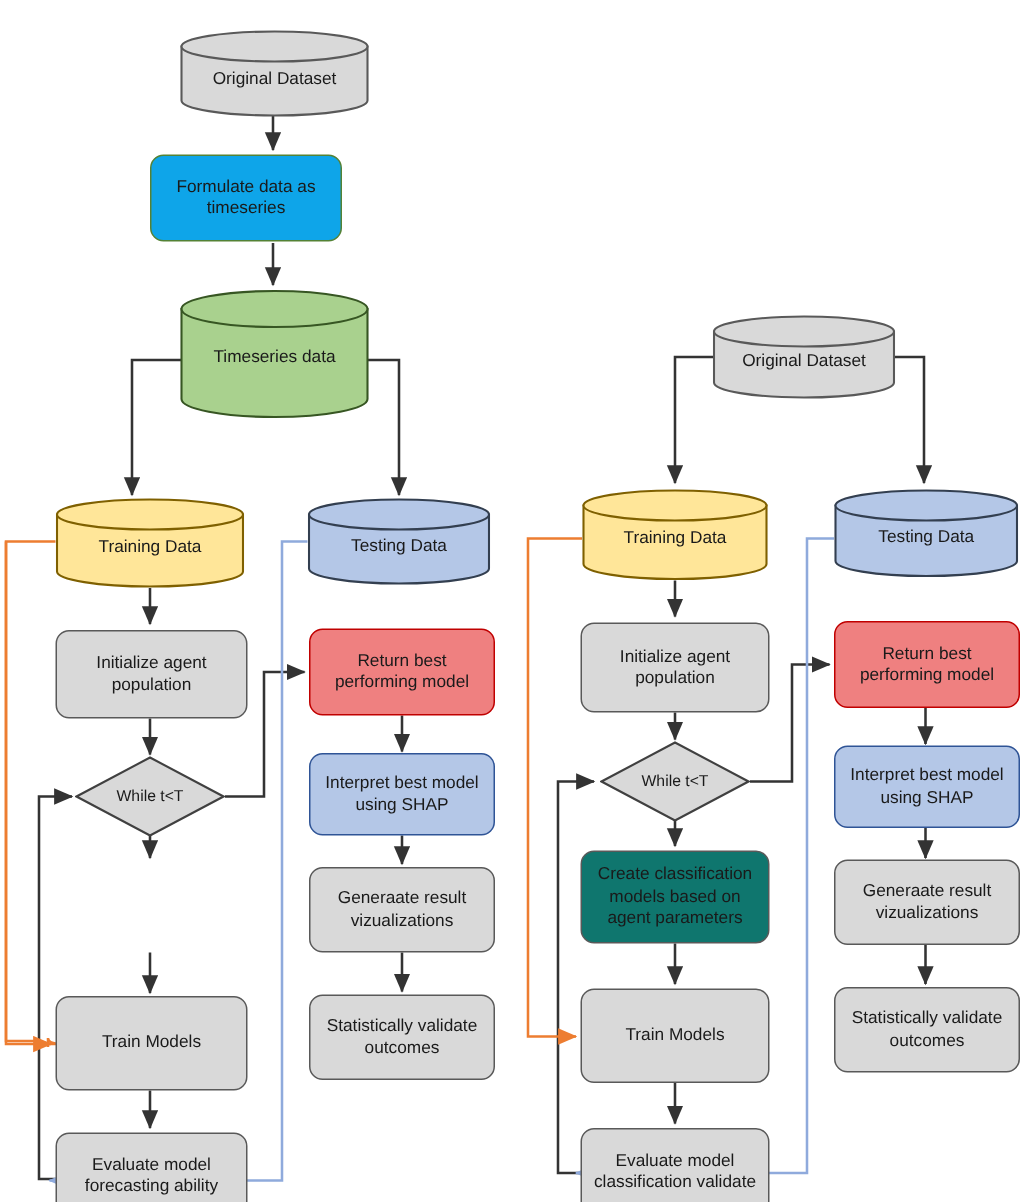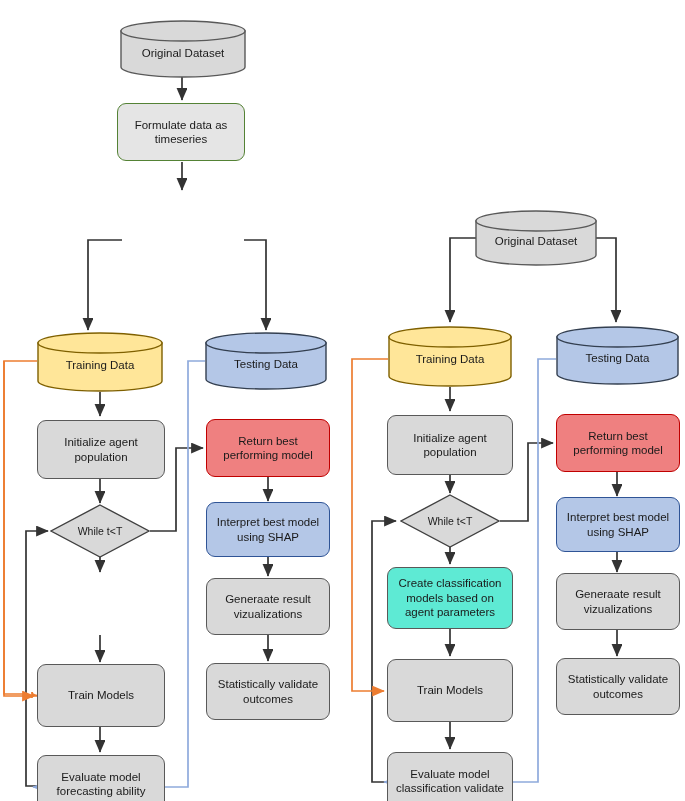"Formulate data as timeseries" div.node { background: #e5e5e5 -> #0ea5e9; left: 117px -> 100px }
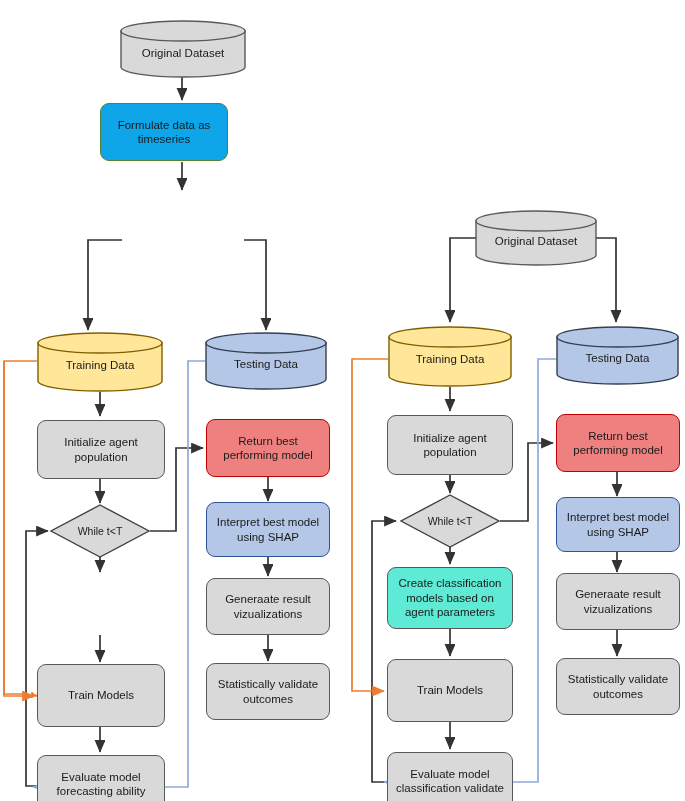"Timeseries data" div.cyl { html: none -> <div> <svg> <path></path> <ellipse></ellipse> </svg> <div>Timeseries data</div> </div> }
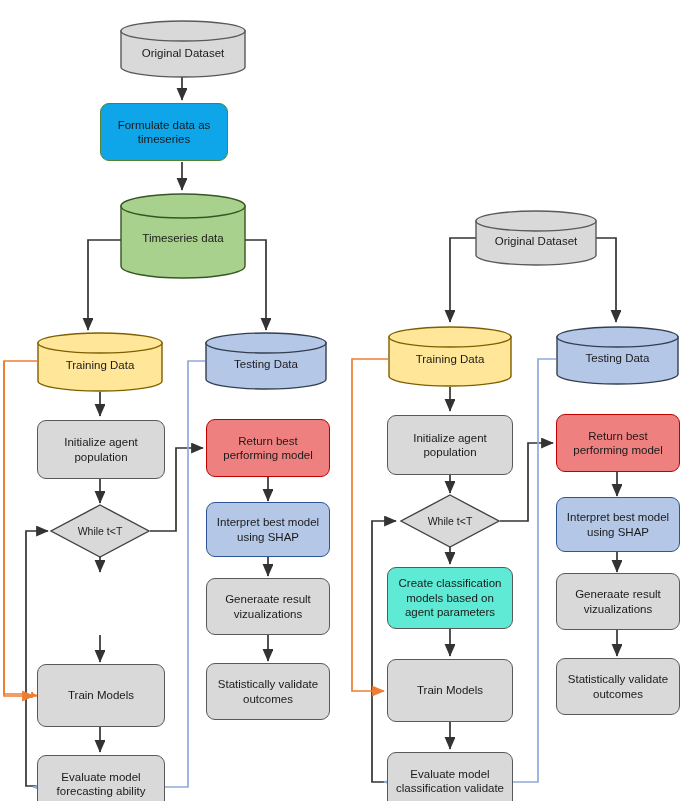"Create classification models based on" div.node { background: #5eead4 -> #0f766e }
